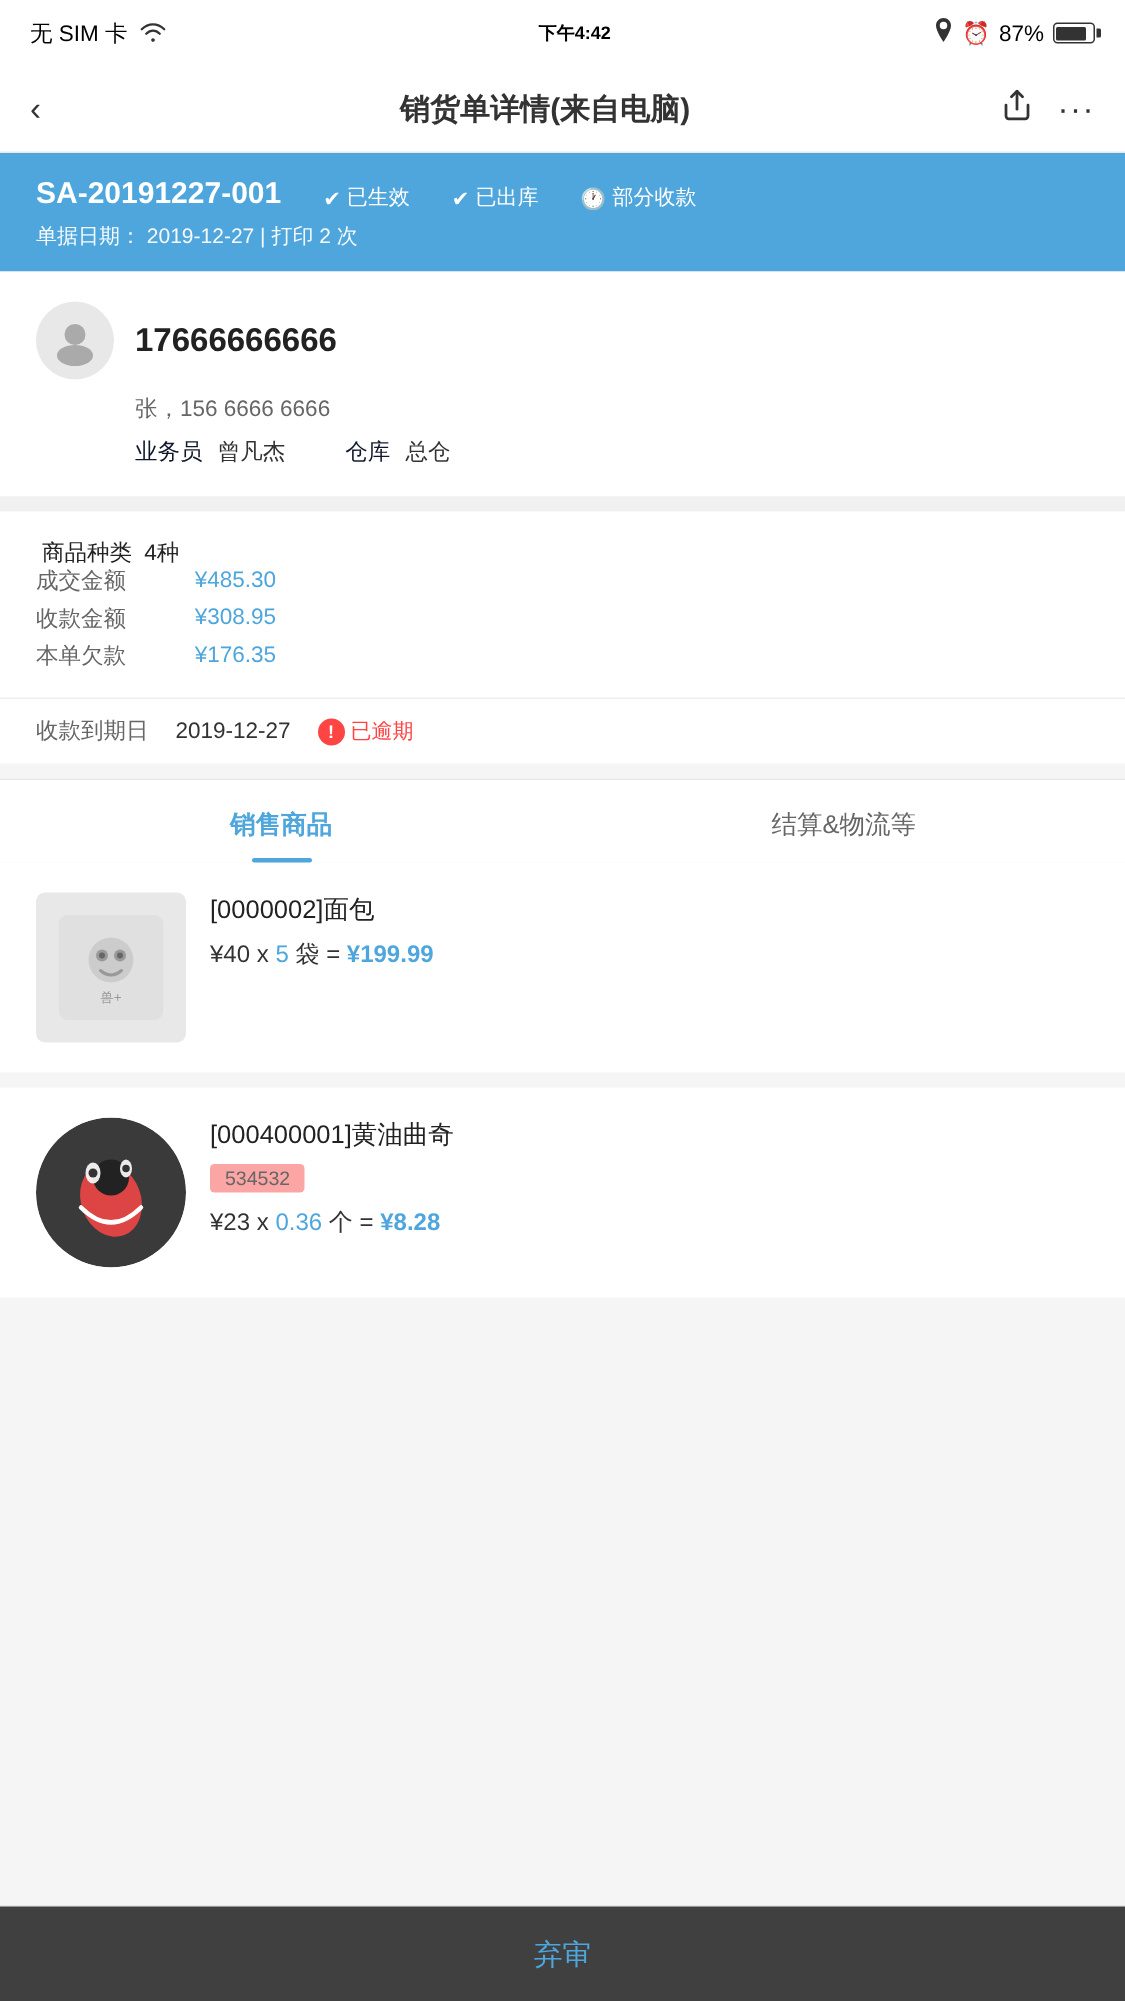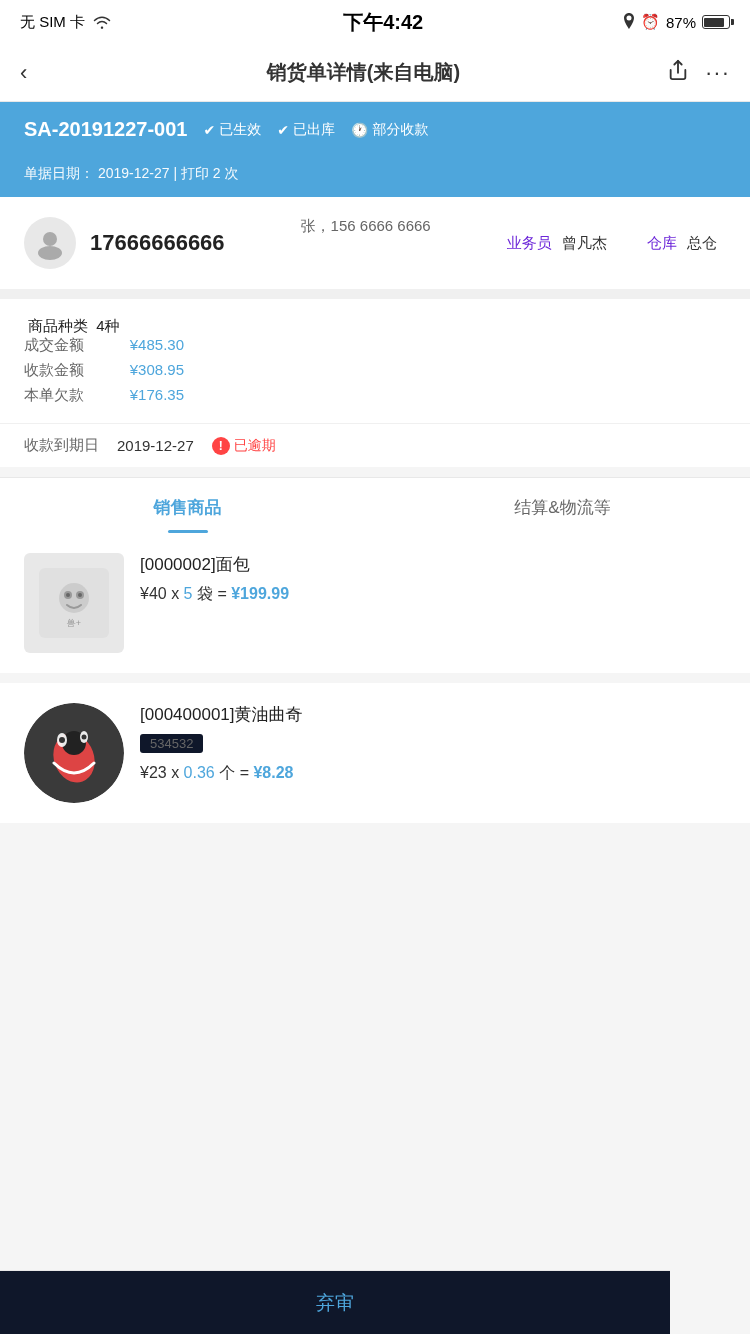"下午4:42" .status-center { font-size: 20px -> 12px }
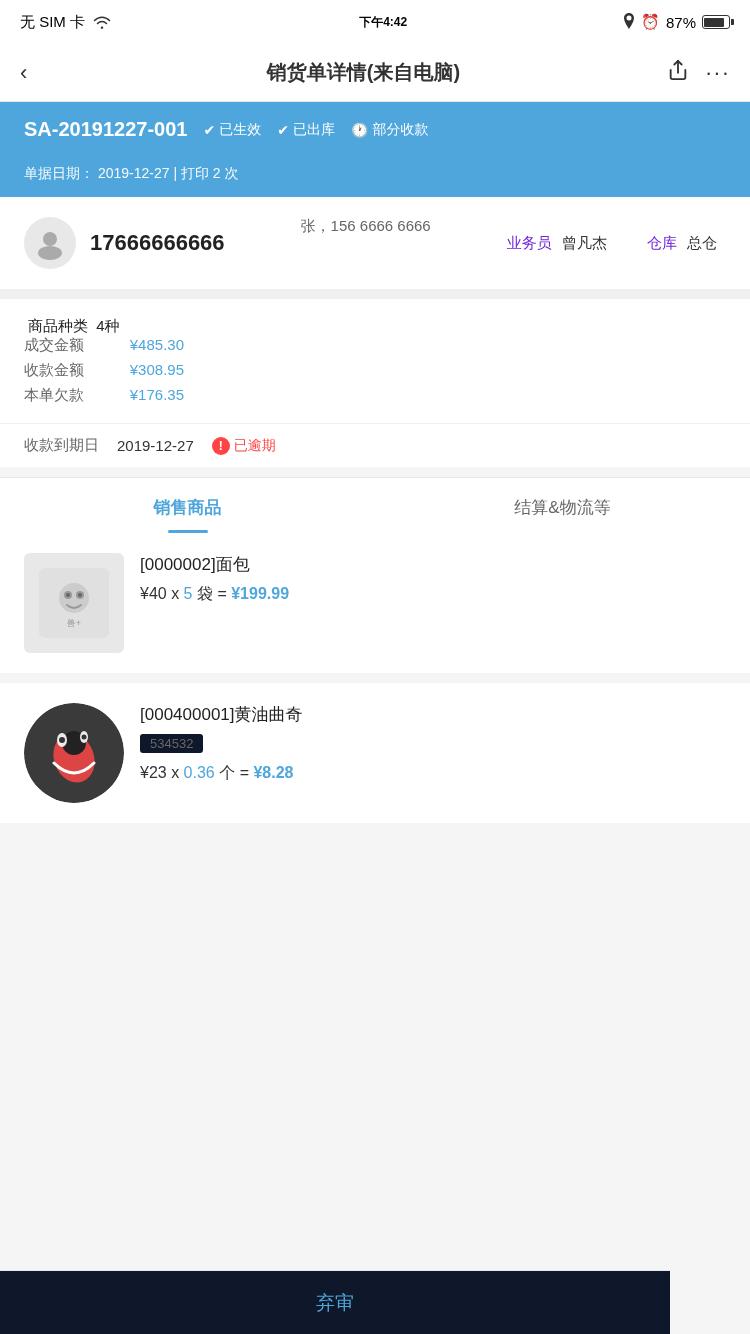"SA-20191227-001" .header-order-id { align-items: center -> flex-end; gap: 16px -> 28px }
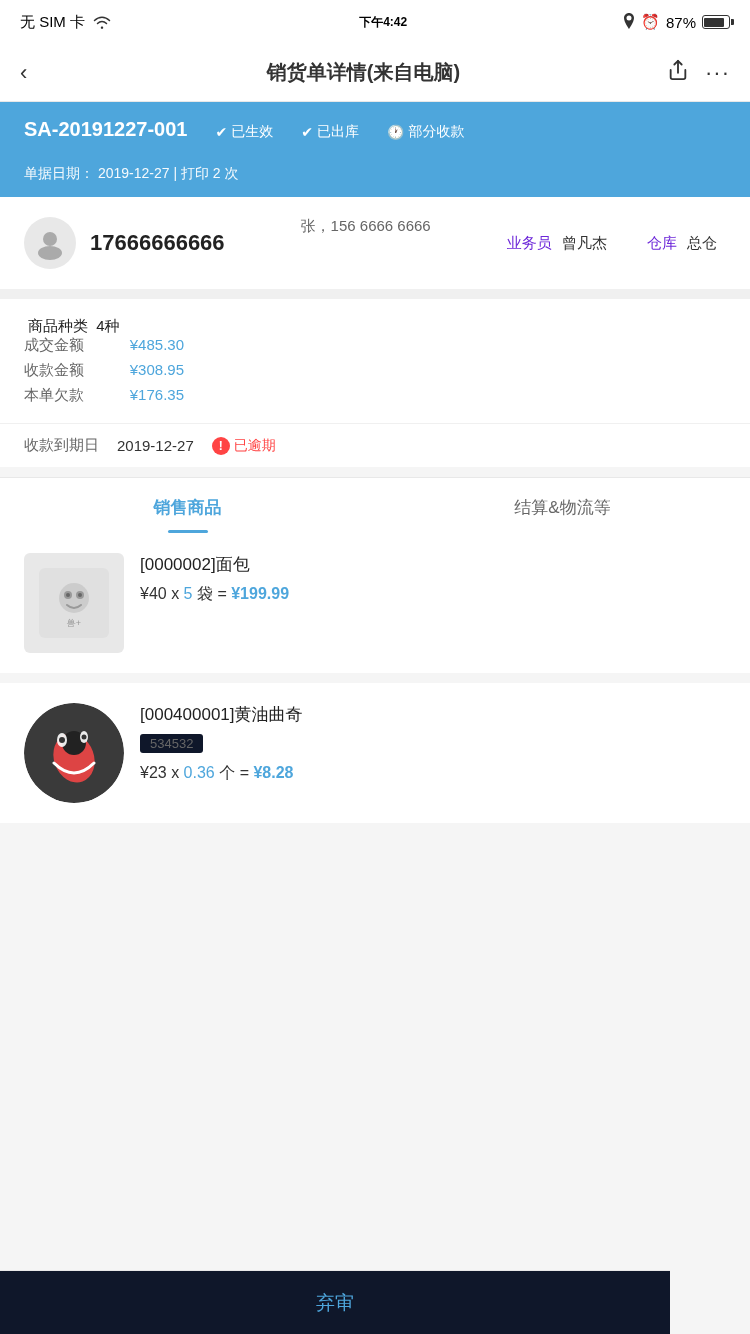"单据日期： 2019-12-27 | 打印 2" .header-date { margin-top: 24px -> 8px }
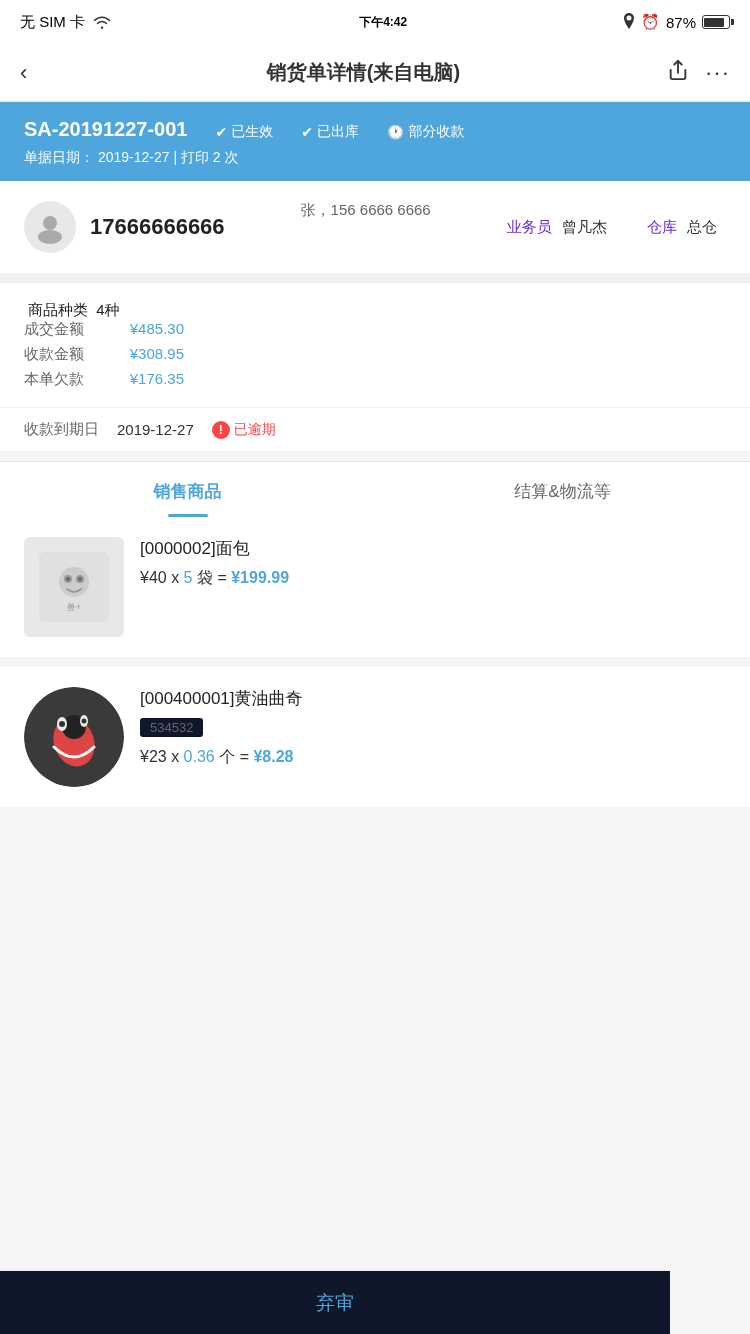"17666666666" .customer-section { flex-direction: row -> column }
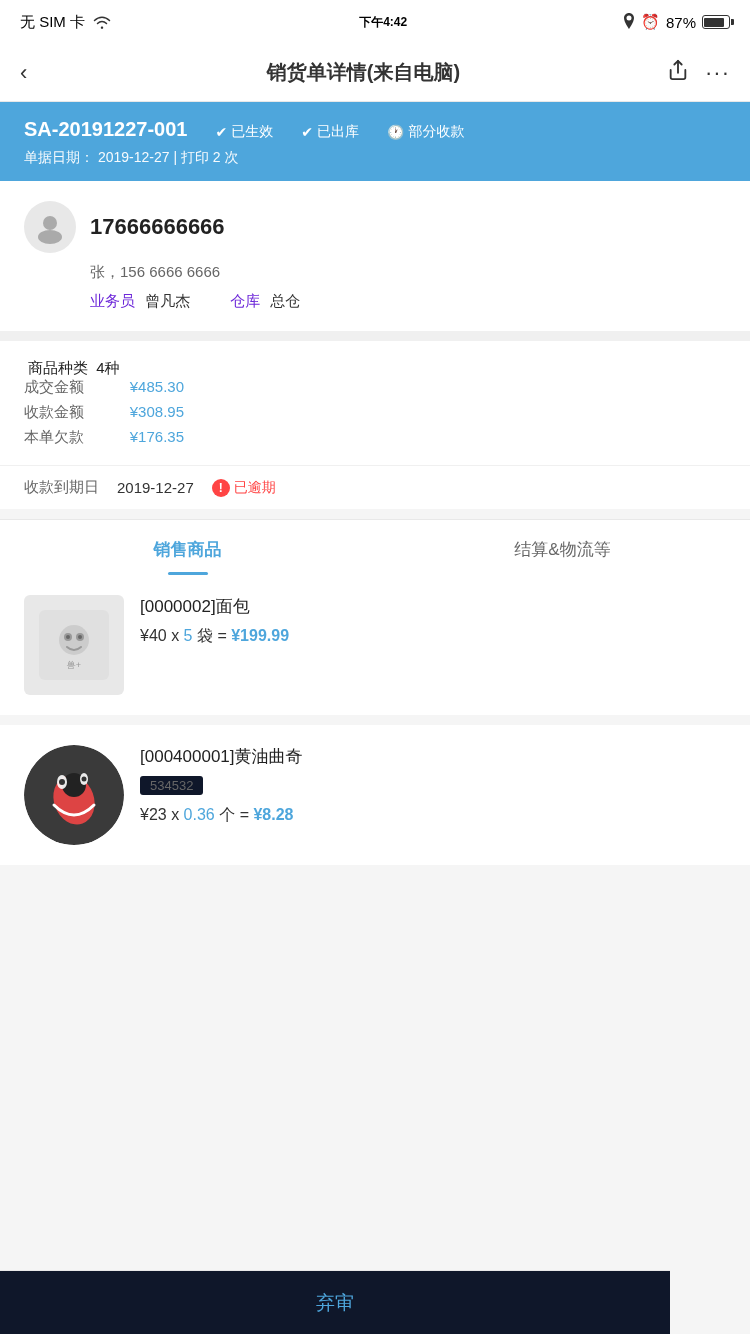"业务员" .meta-label { color: #6d28d9 -> #0f172a }
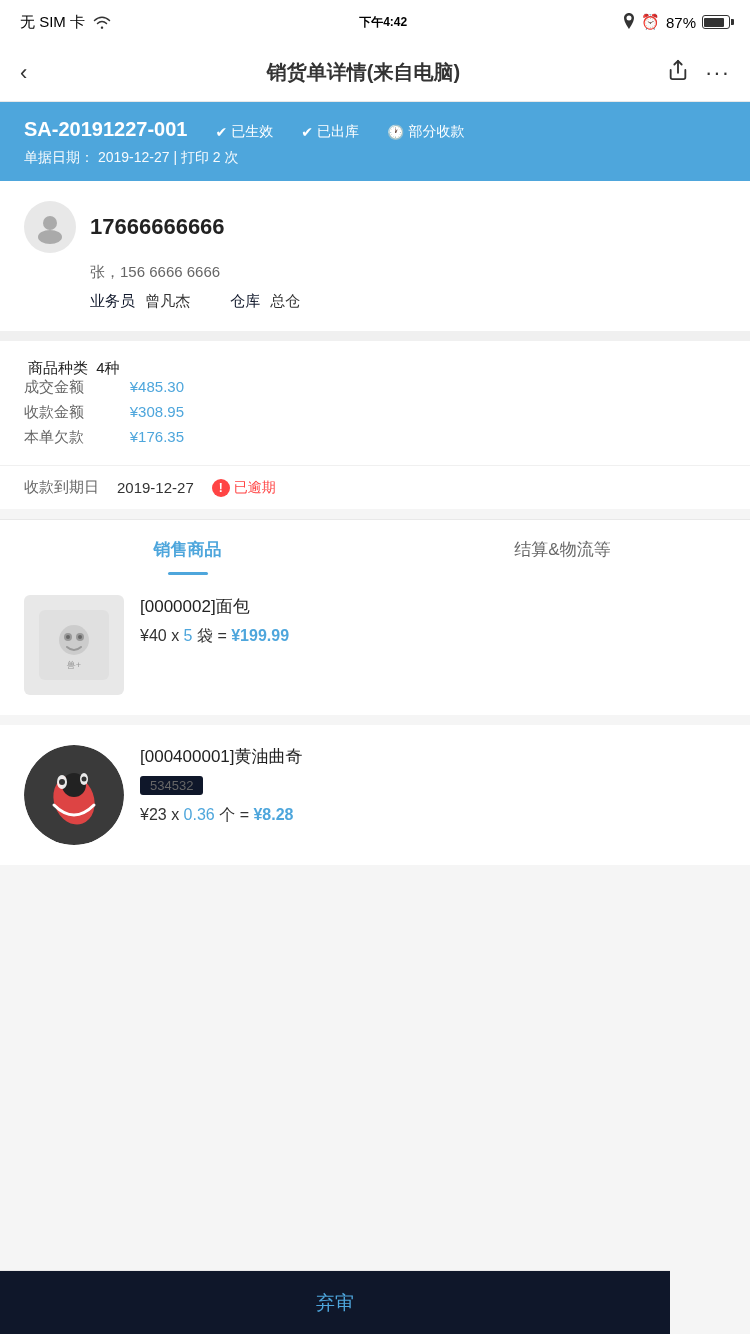"534532" .product-sku { background: #0f172a -> #fca5a5 }
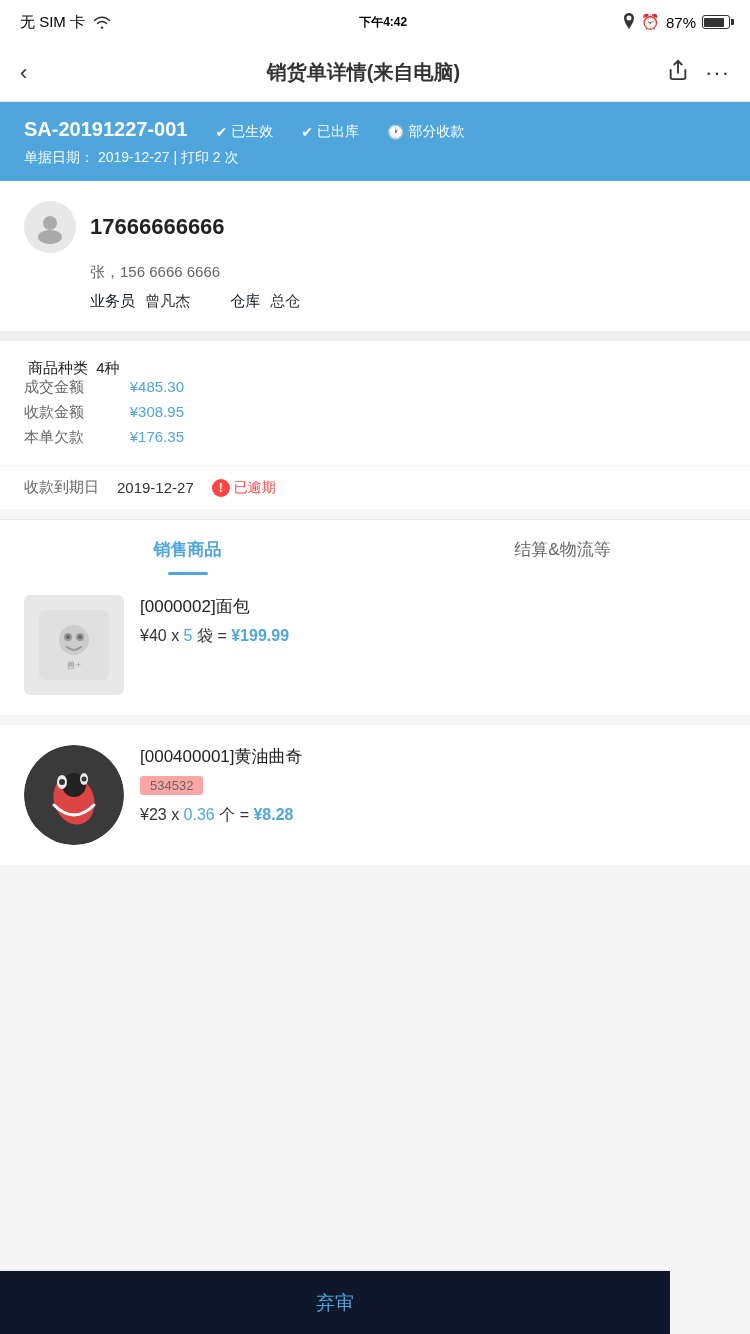"弃审" .bottom-bar { background: #0f172a -> #404040; width: 670px -> 750px }
